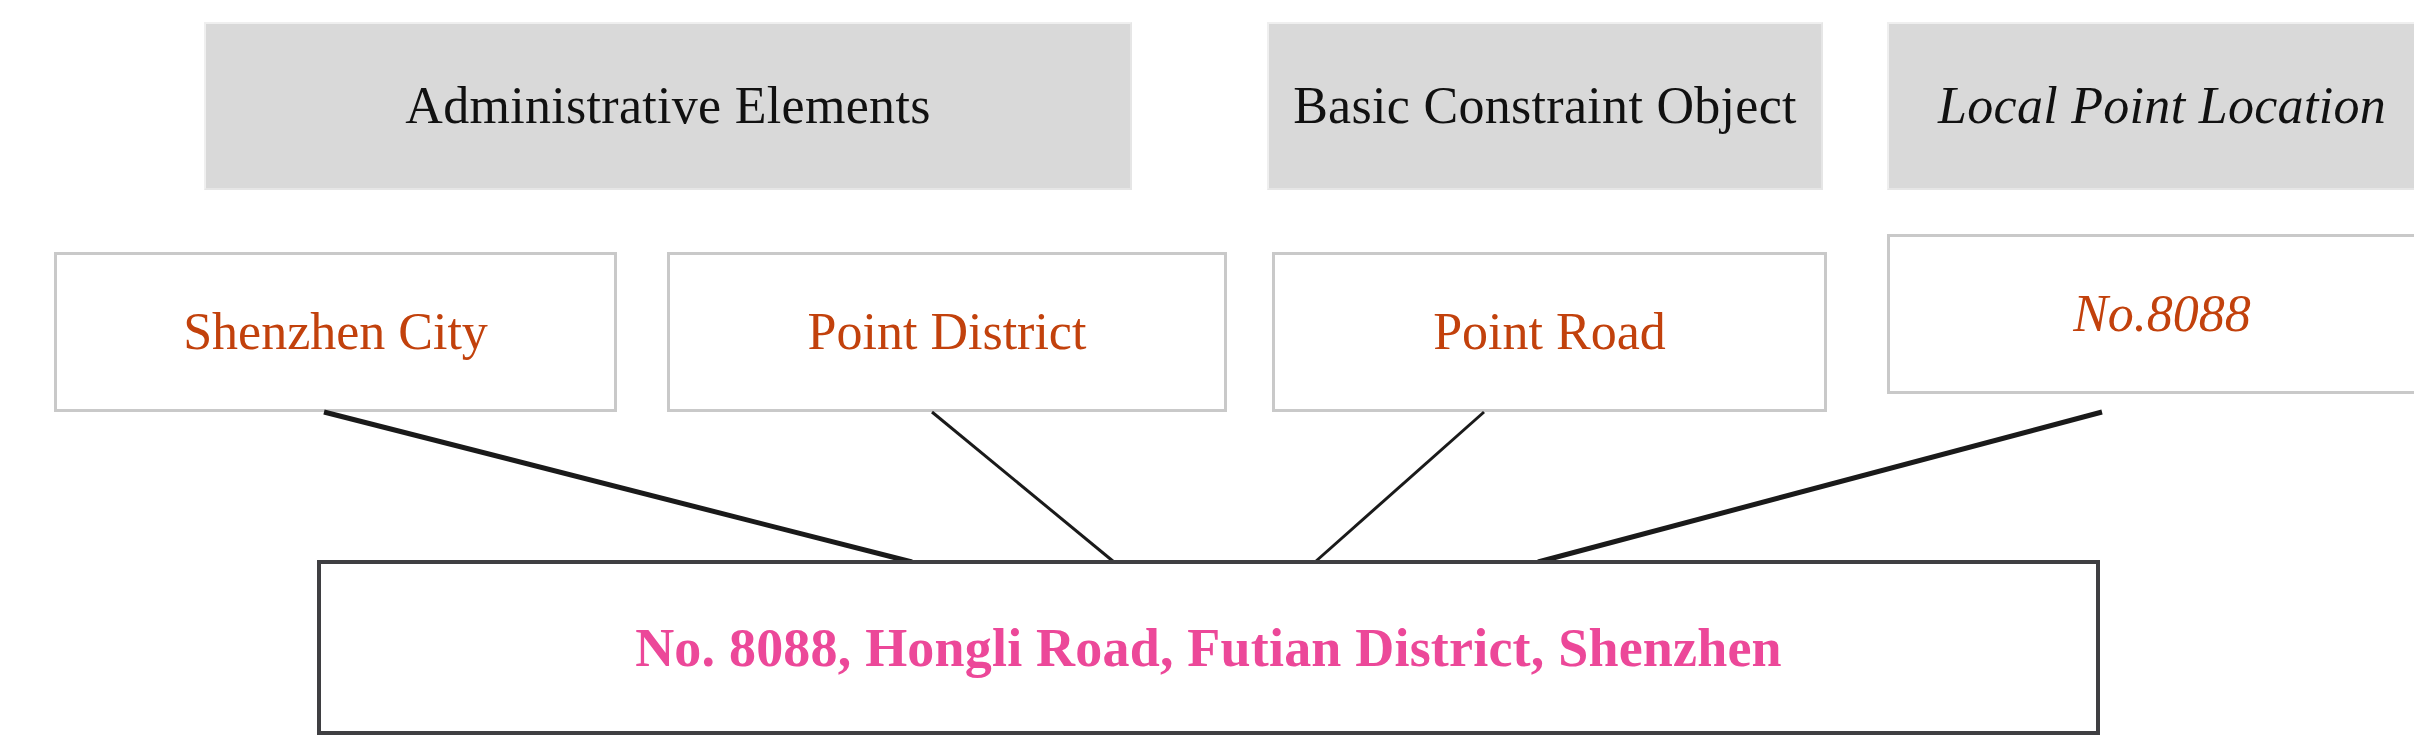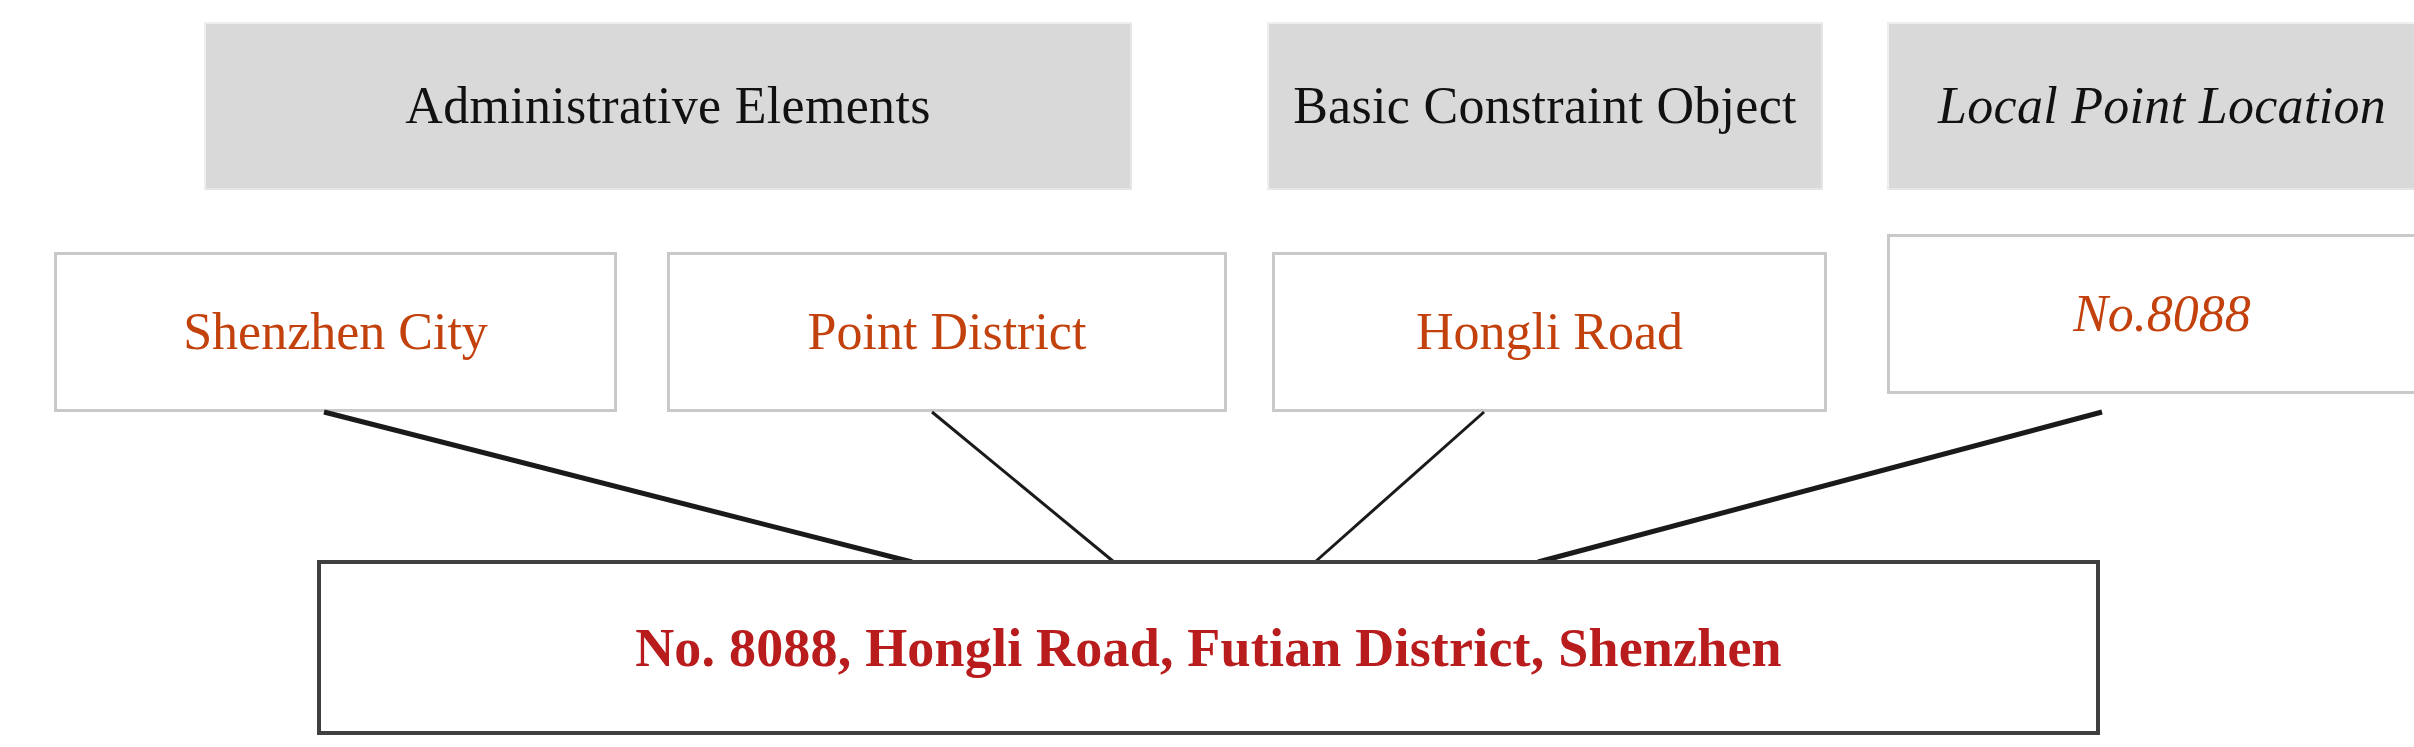"Hongli Road" span { text: Hongli -> Point }
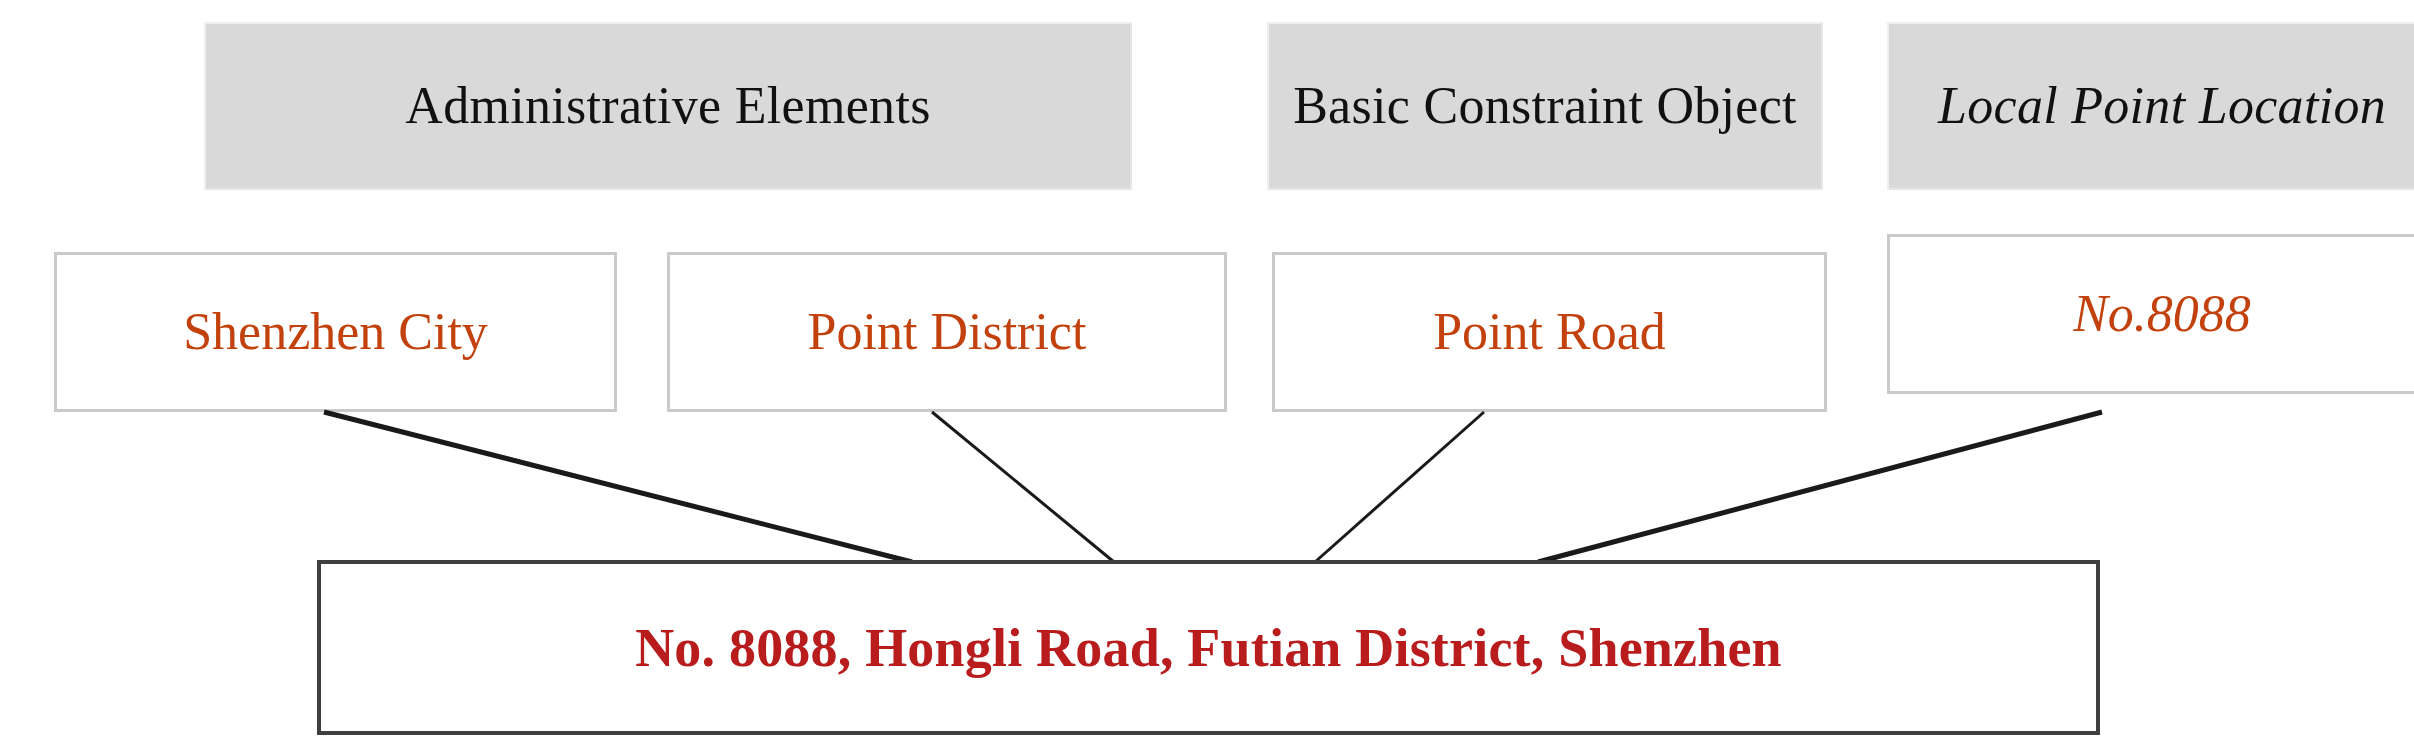"No. 8088, Hongli Road, Futian" .result-box { color: #b91c1c -> #ec4899 }
